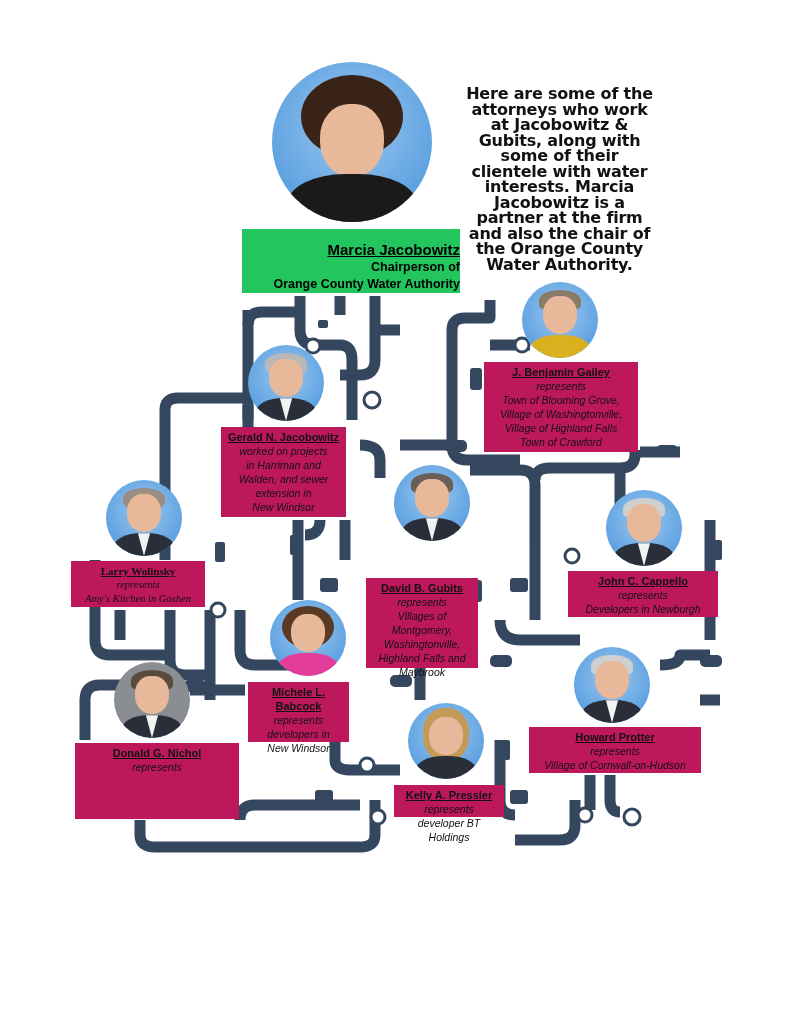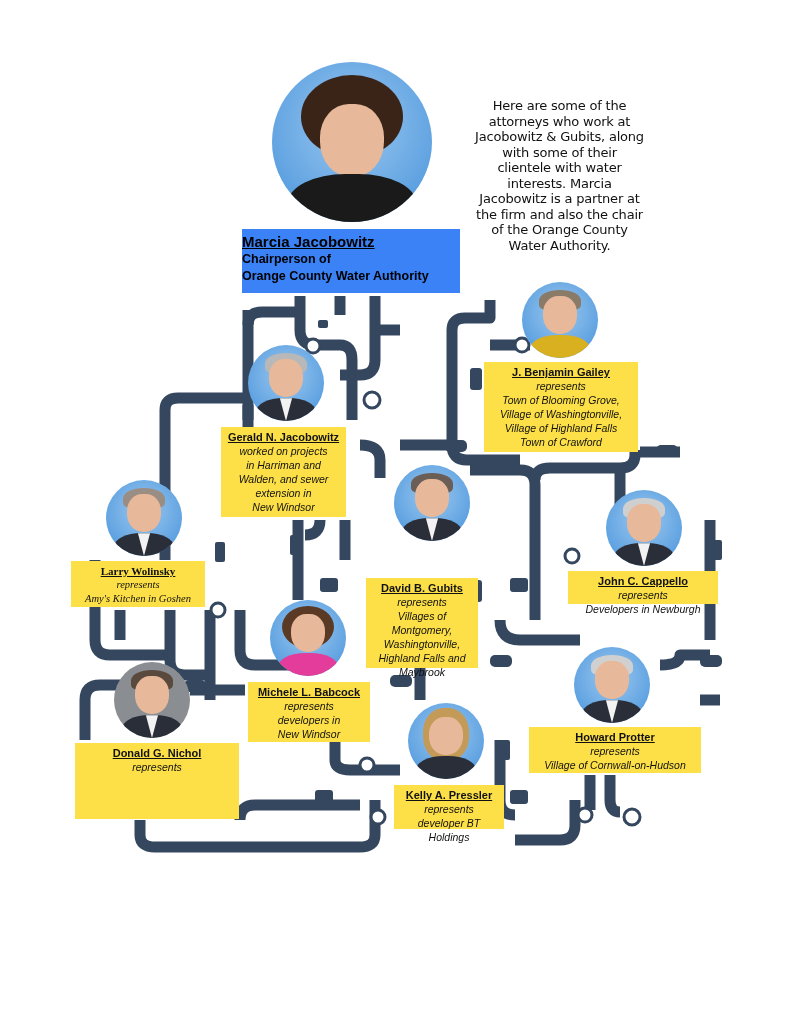"Here are some of the" .intro p { font-size: 13px -> 16px; font-weight: normal -> bold; margin: 12px -> 0 }
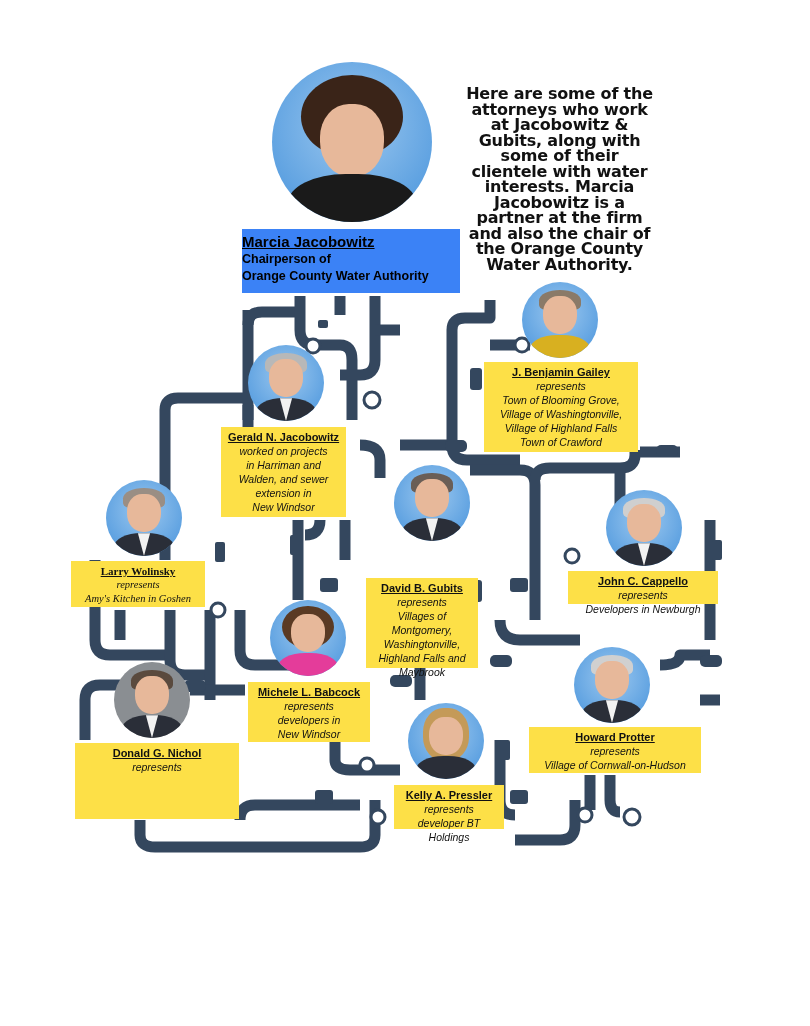"Marcia Jacobowitz" .main-card { background: #3b82f6 -> #22c55e; padding-top: 4px -> 12px; text-align: left -> right }
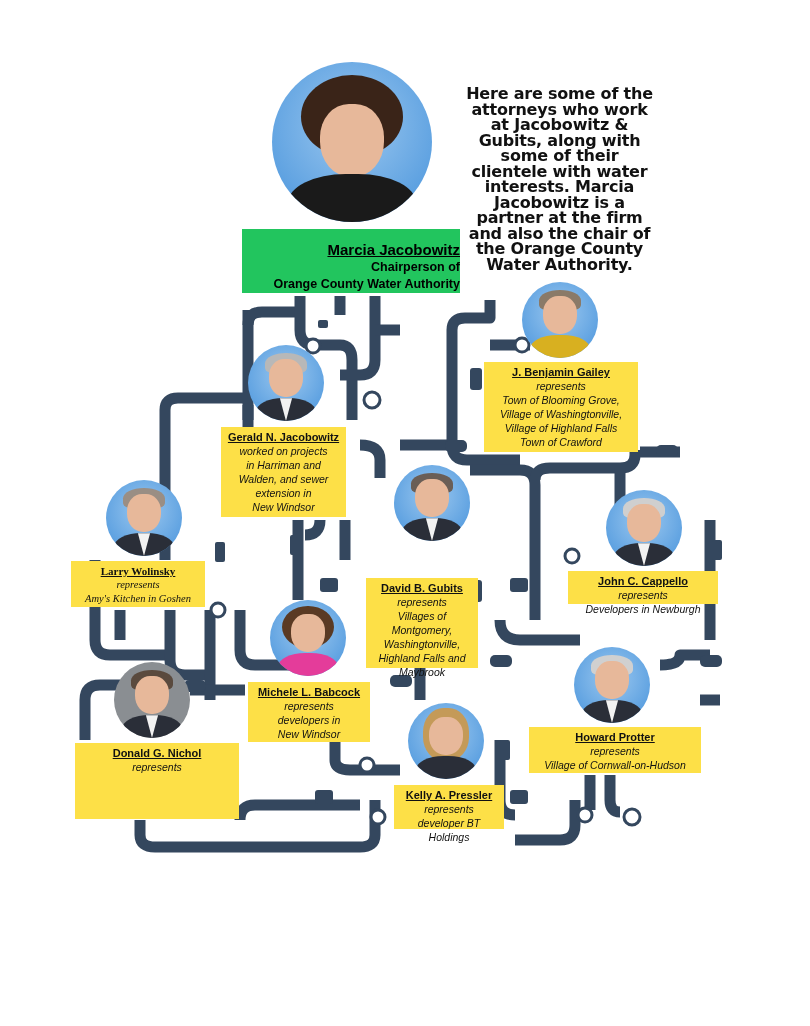"J. Benjamin Gailey" .card { background: #fde047 -> #be185d }
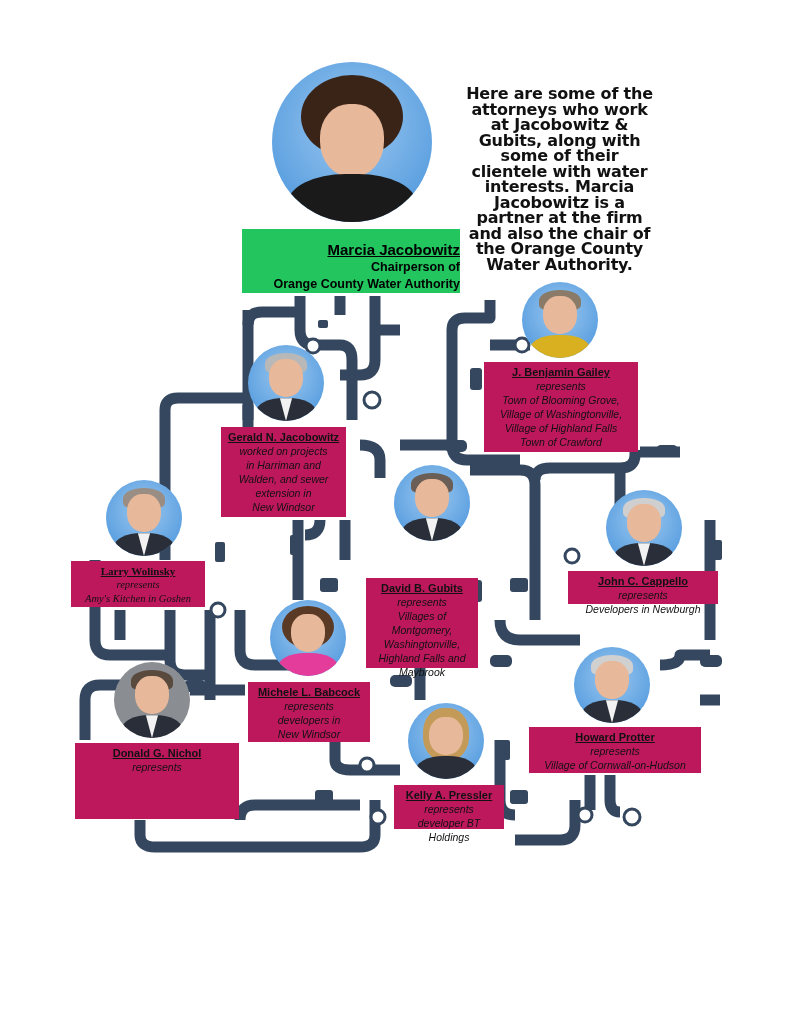"John C. Cappello" div.card { height: 33px -> 46px }
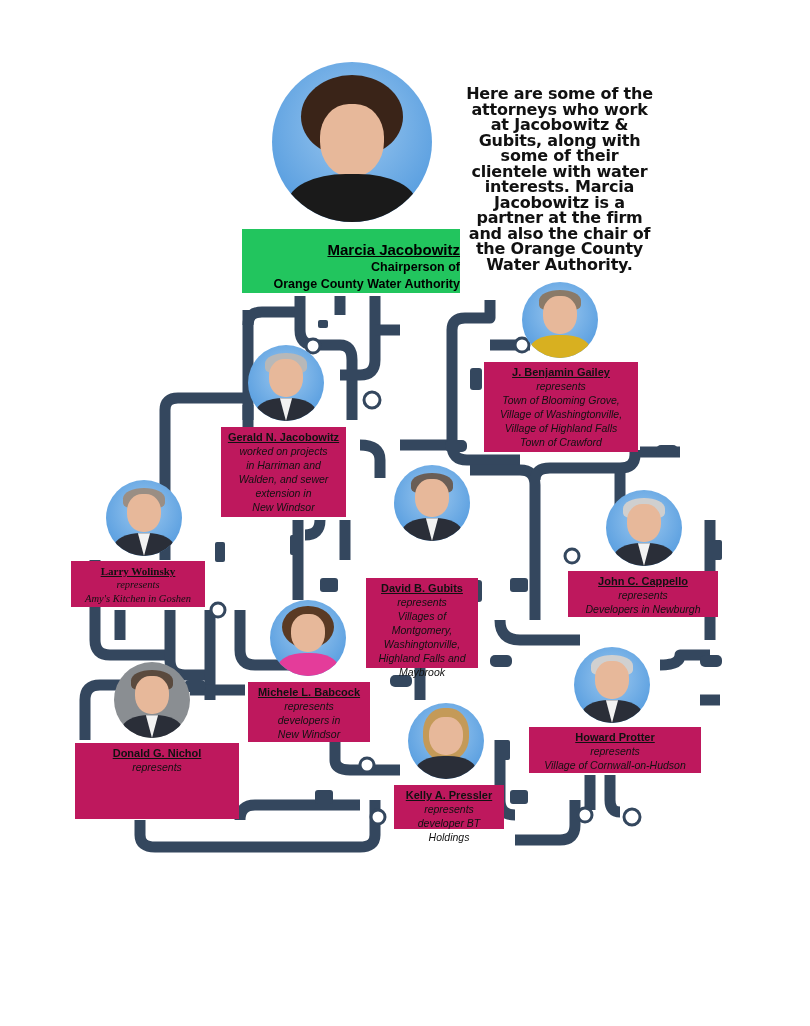"Michele L. Babcock" div.card { width: 122px -> 101px }
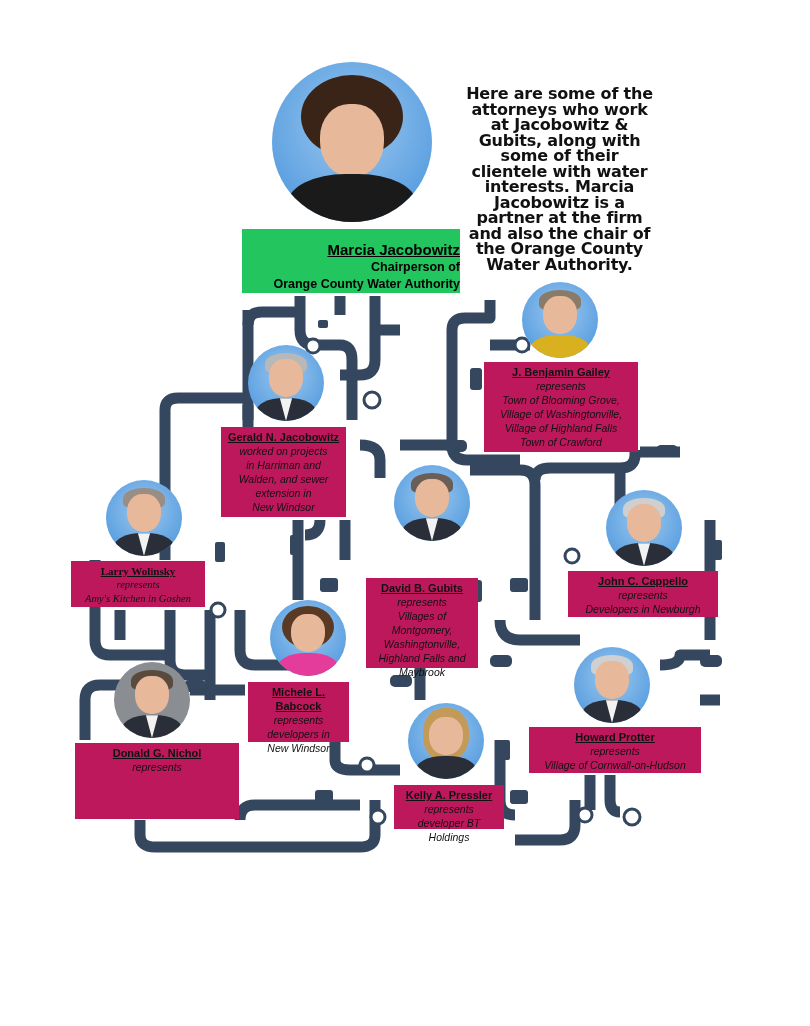"Kelly A. Pressler" div.card { height: 44px -> 32px }
